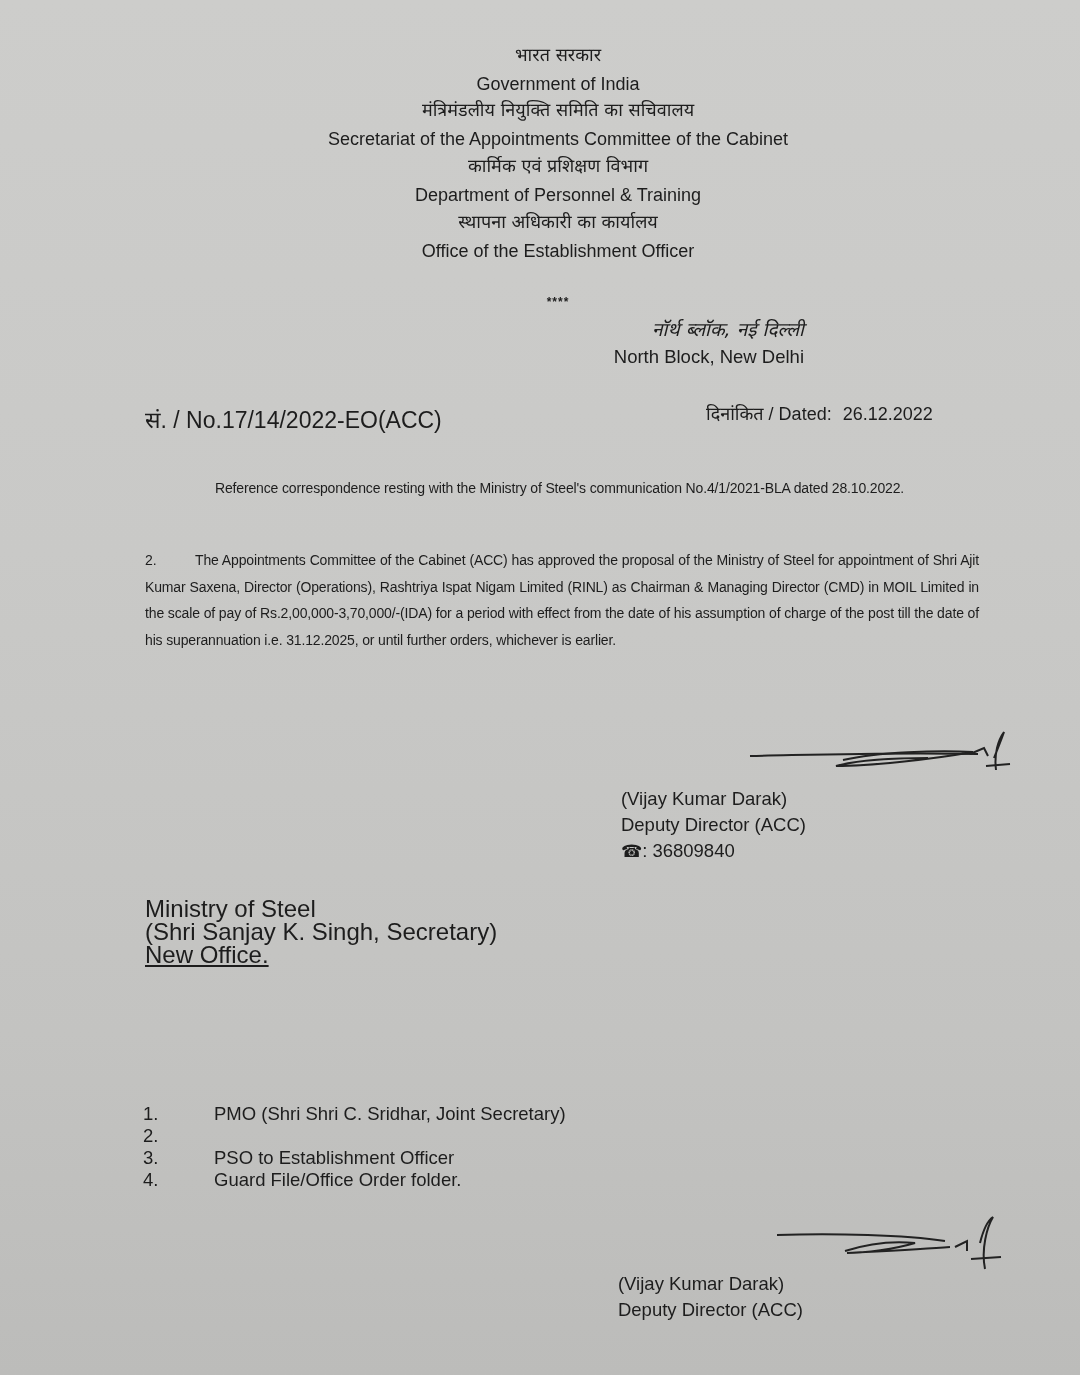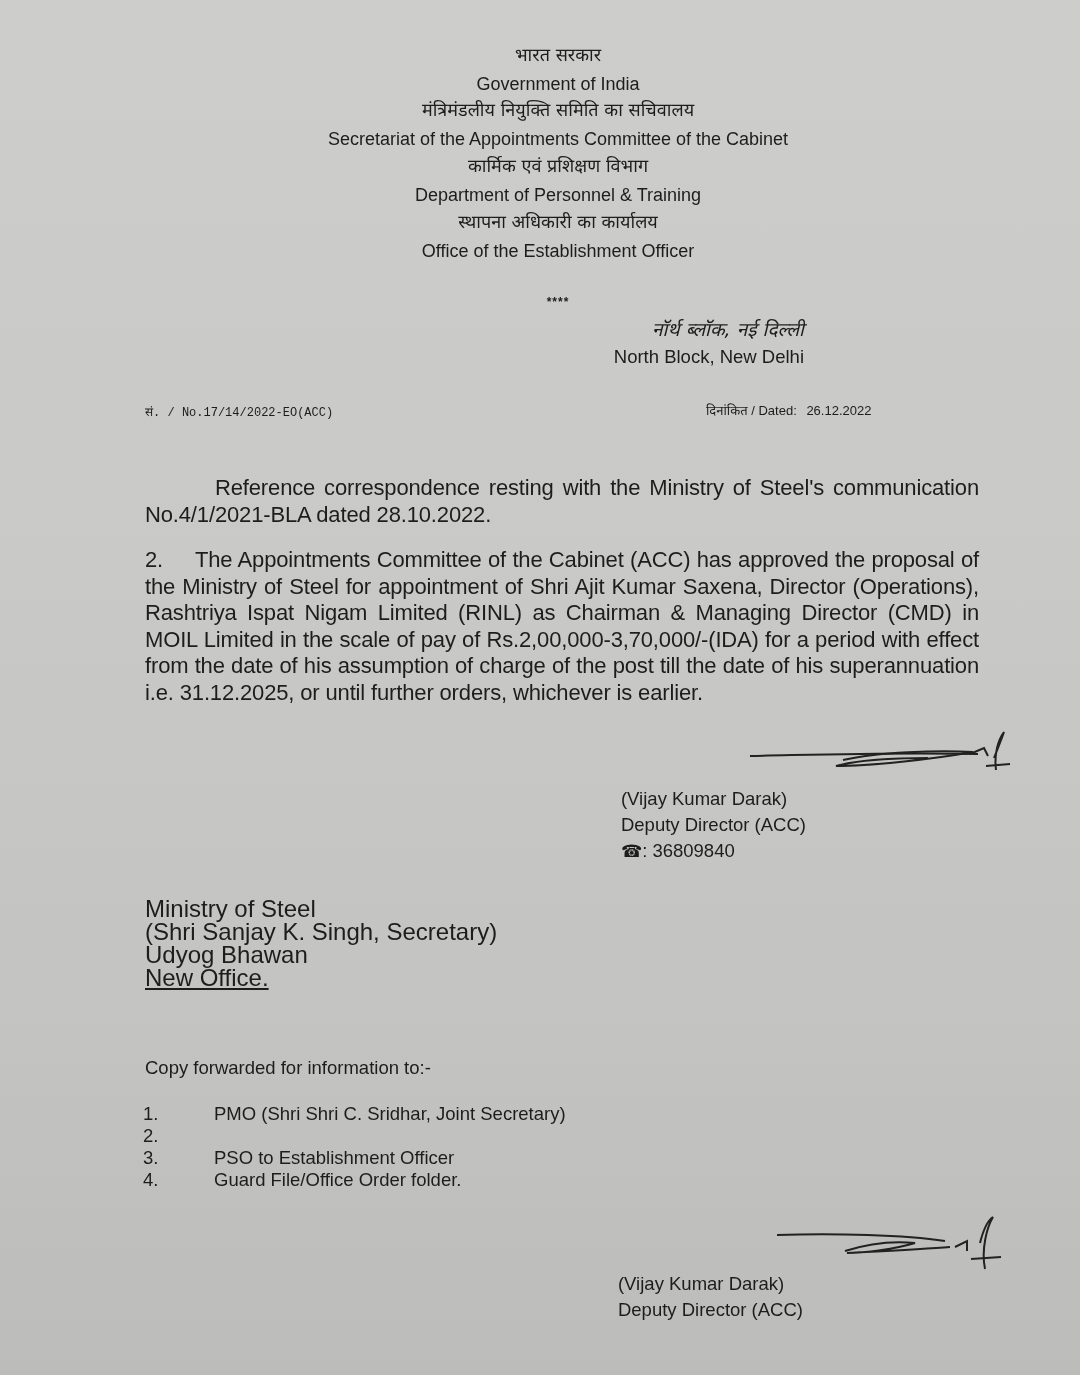"सं. / No.17/14/2022-EO(ACC)" div.abs { font-family: Liberation Mono, monospace -> none; font-size: 12px -> 23px }
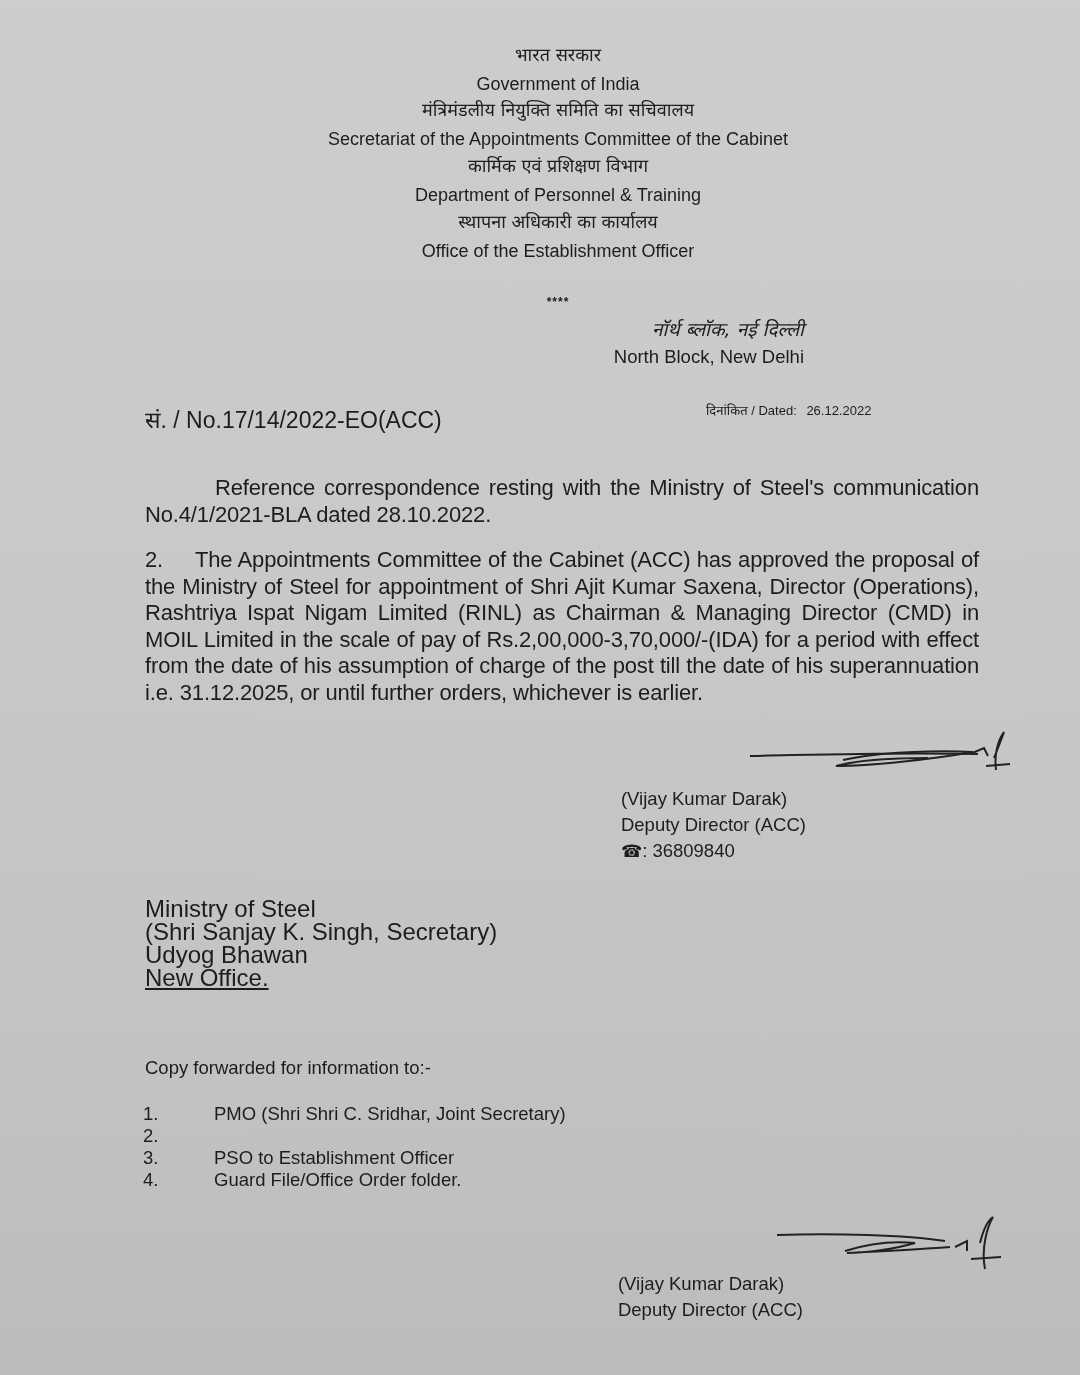"दिनांकित / Dated: 26.12.2022" div.abs { font-size: 13px -> 18px }
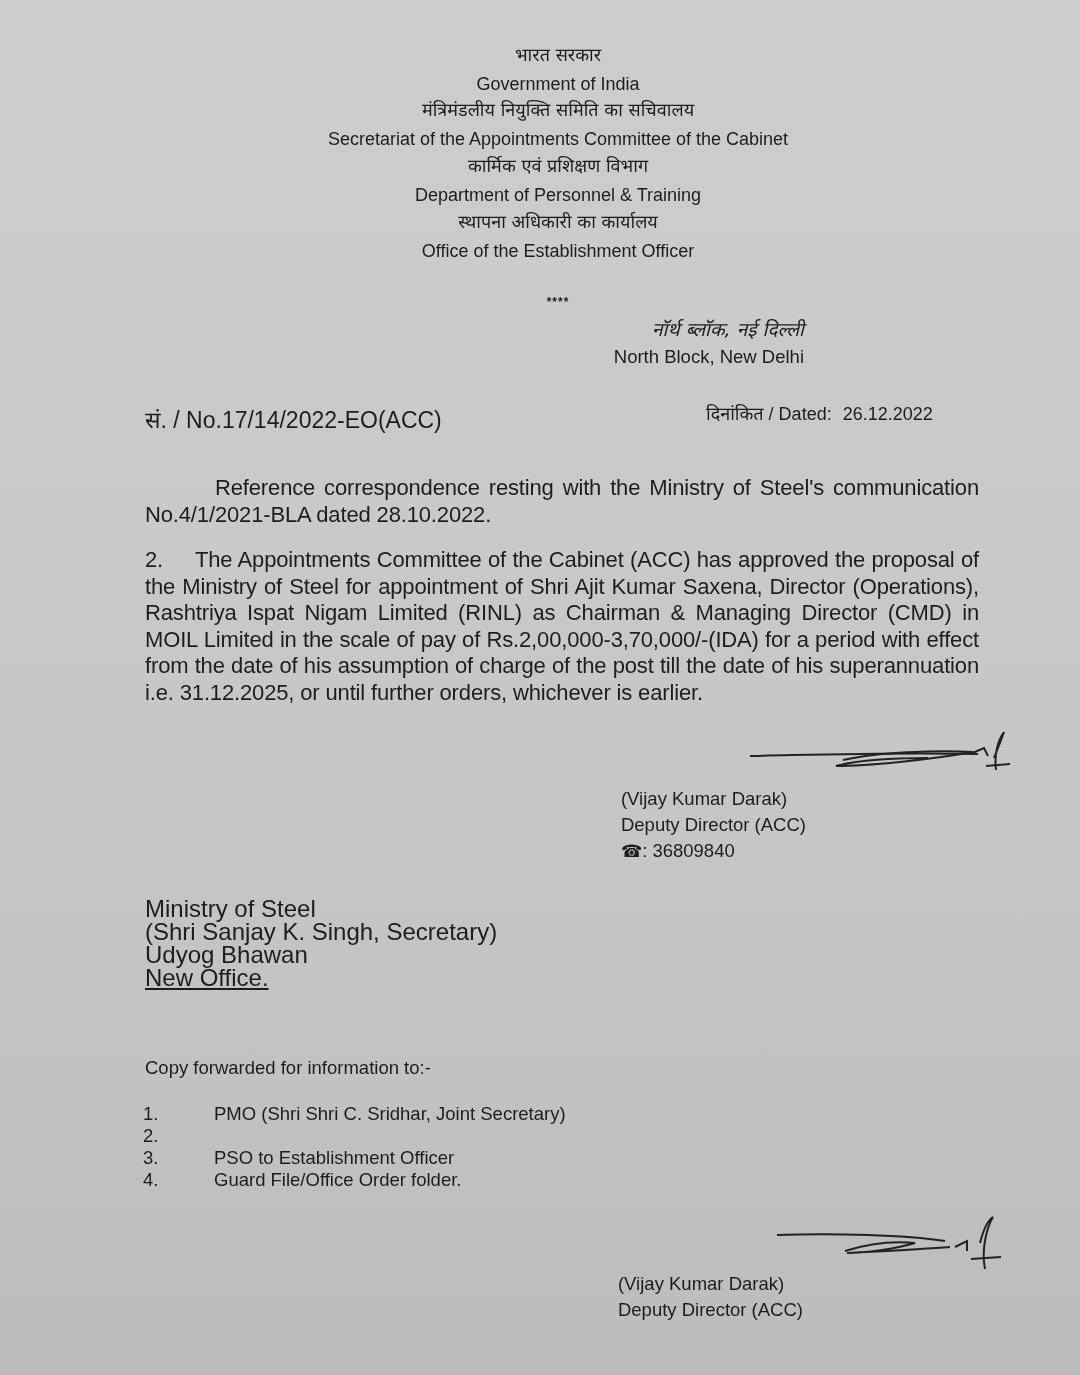"Reference correspondence resting with" .para { font-size: 22px -> 14px }
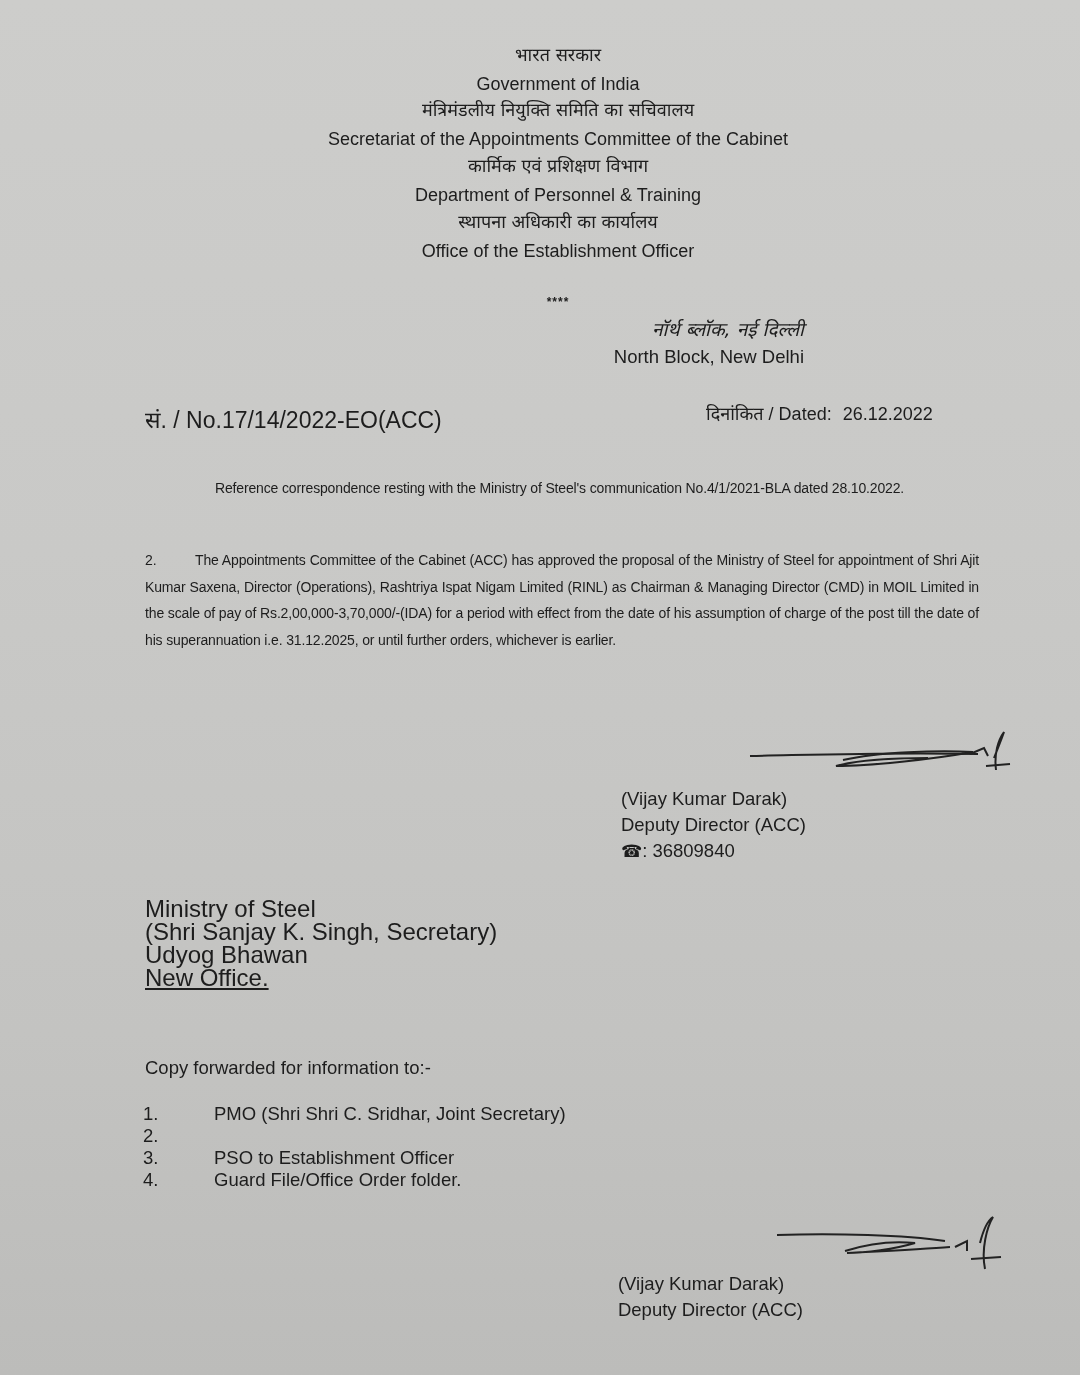"Udyog Bhawan" div { html: <div>Udyog Bhawan</div> -> none }
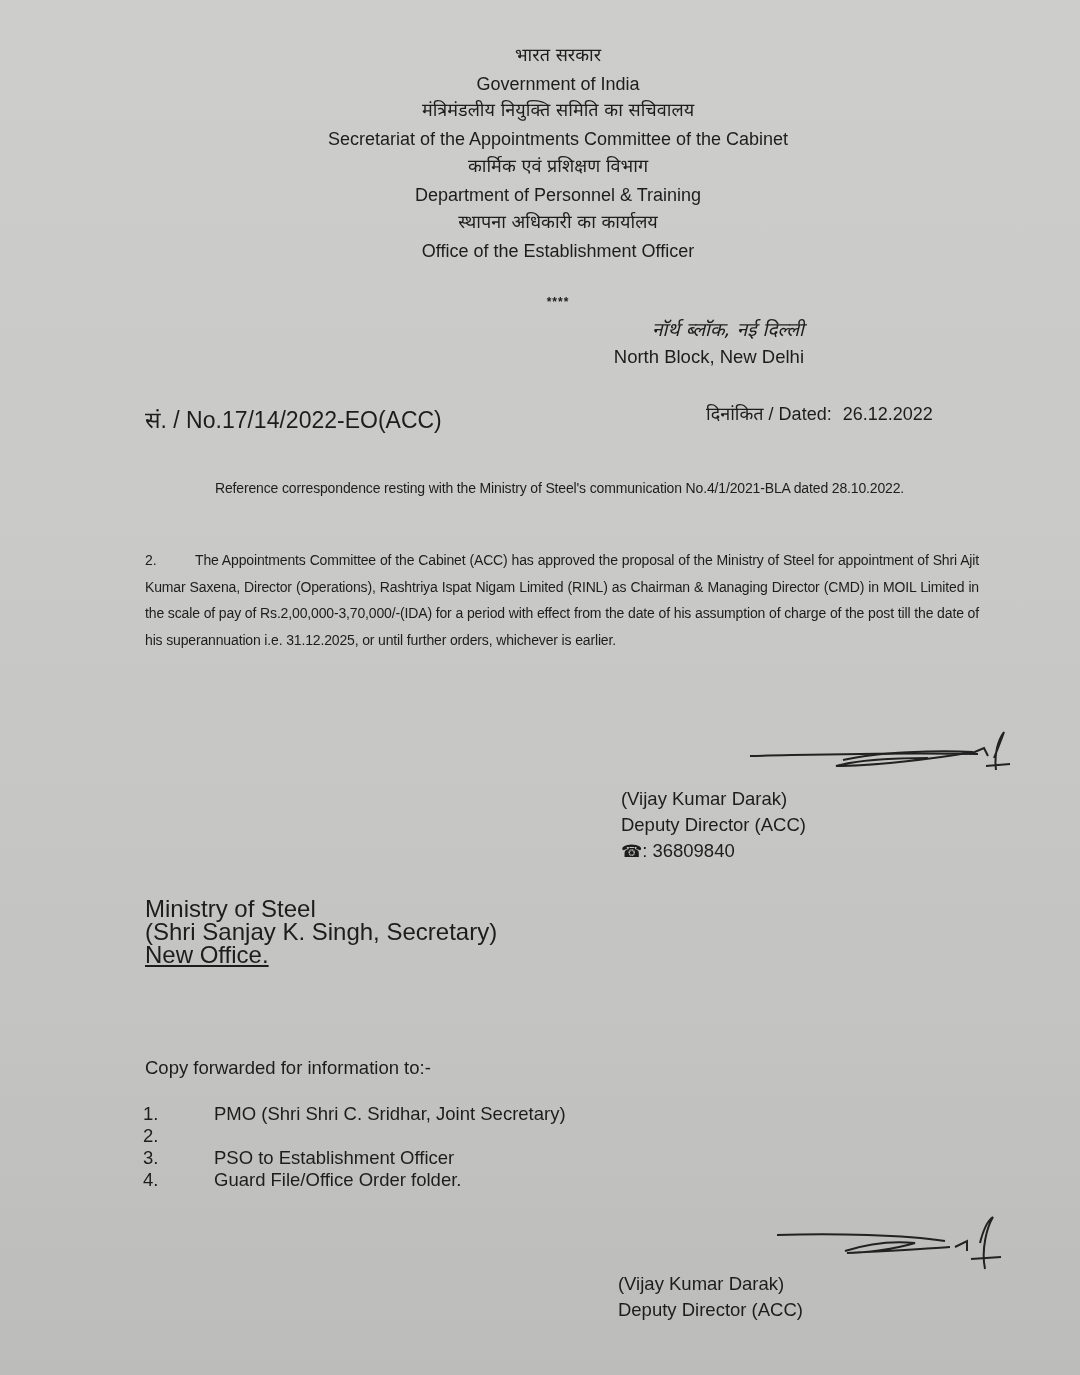"Copy forwarded for information to:-" div.cc-title { html: <div>Copy forwarded for information to:-</div> -> none }
